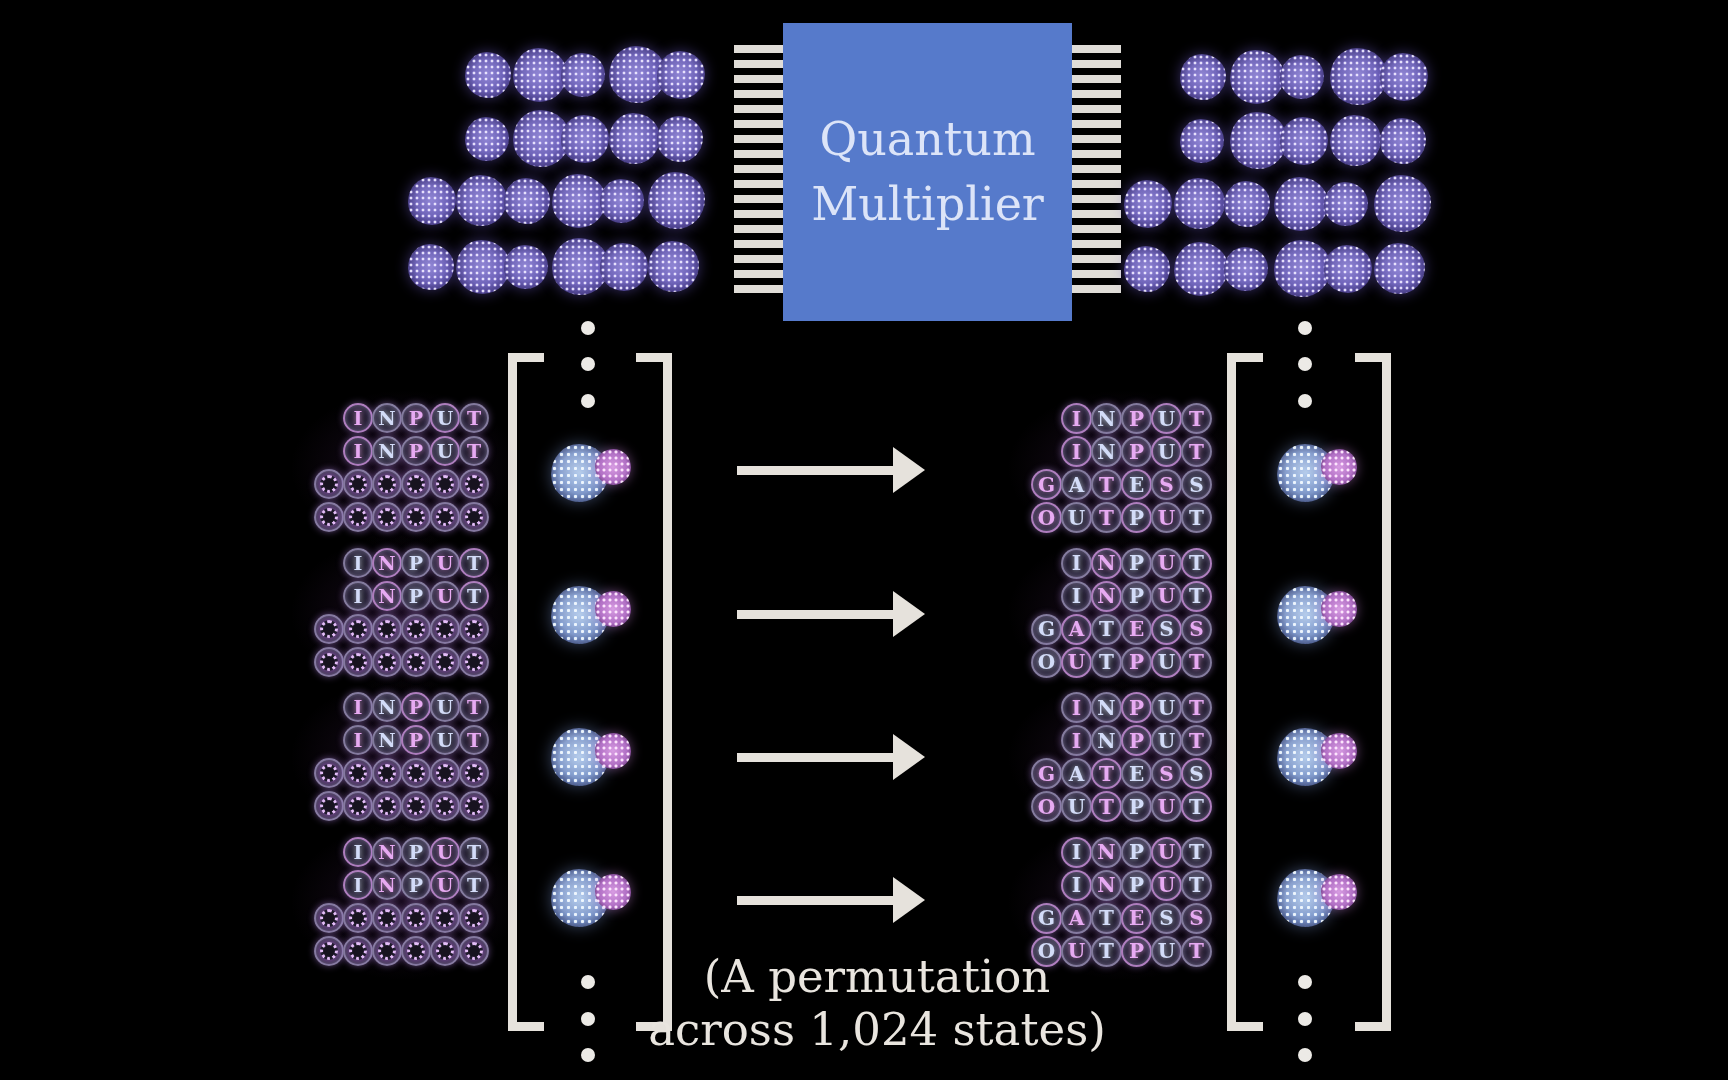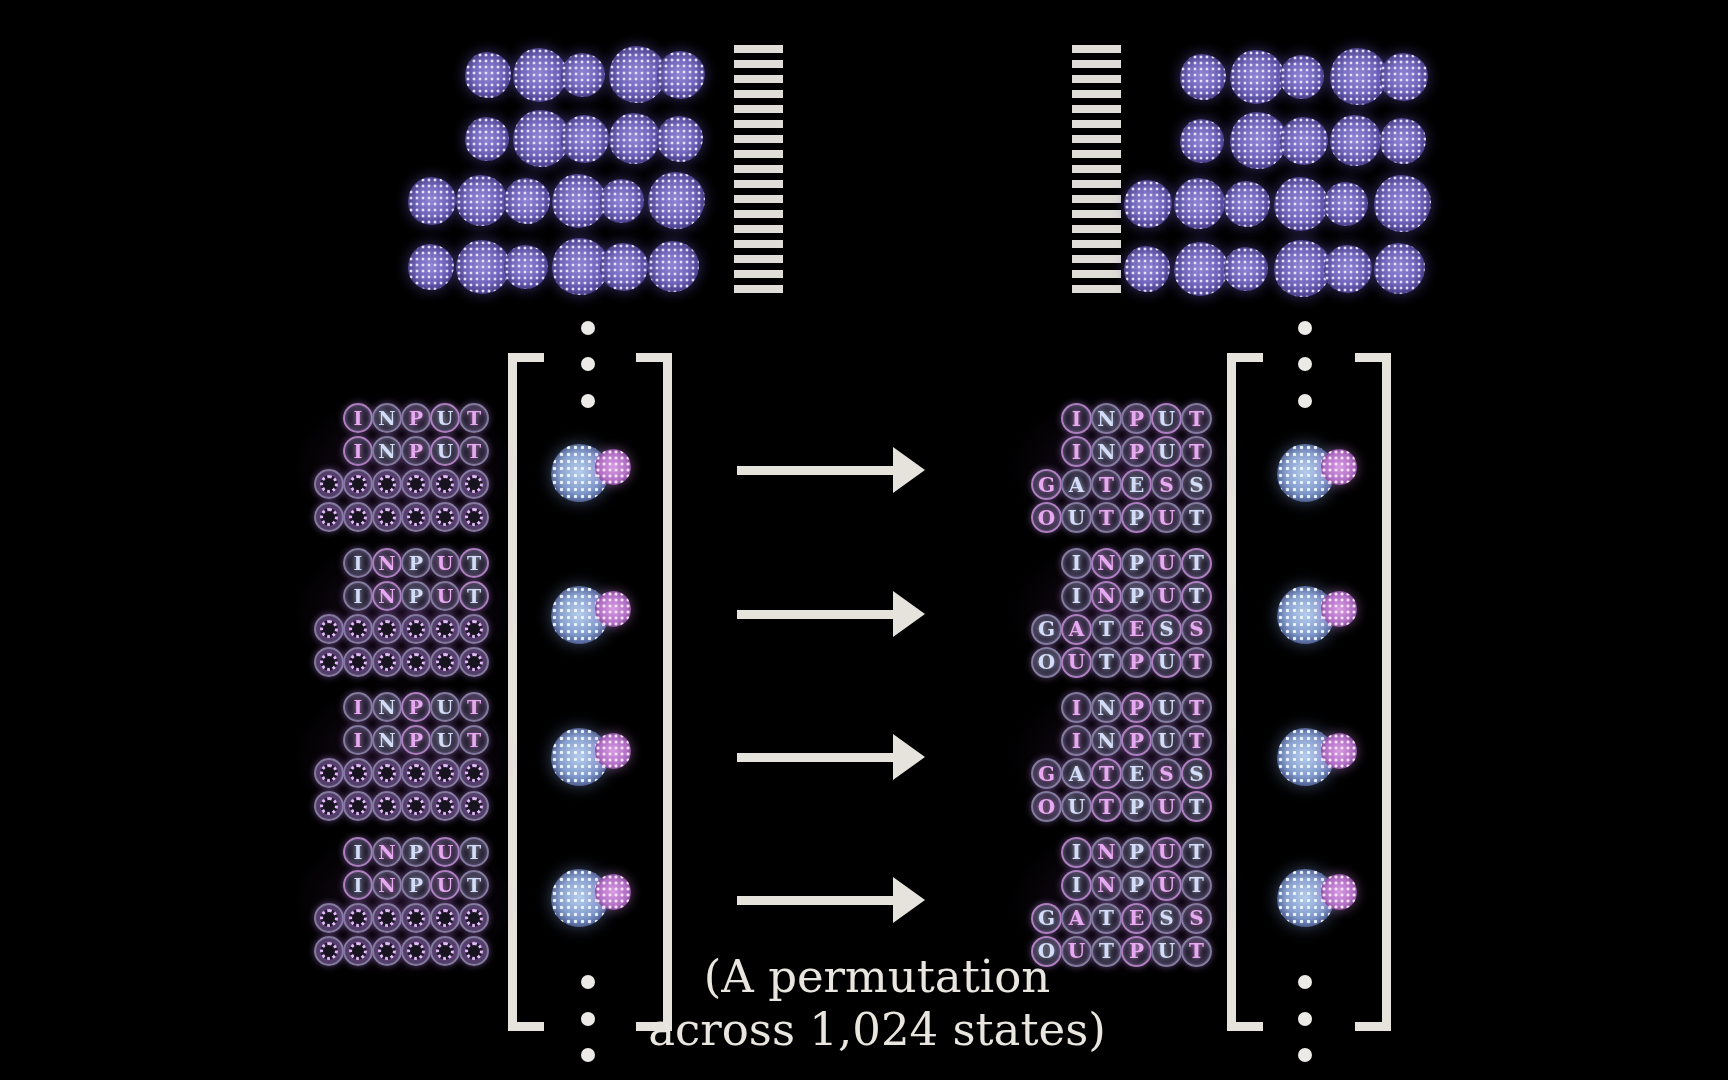"Quantum" div.chip { html: none -> <div> <div>Quantum</div> <div>Multiplier</div> </div> }
